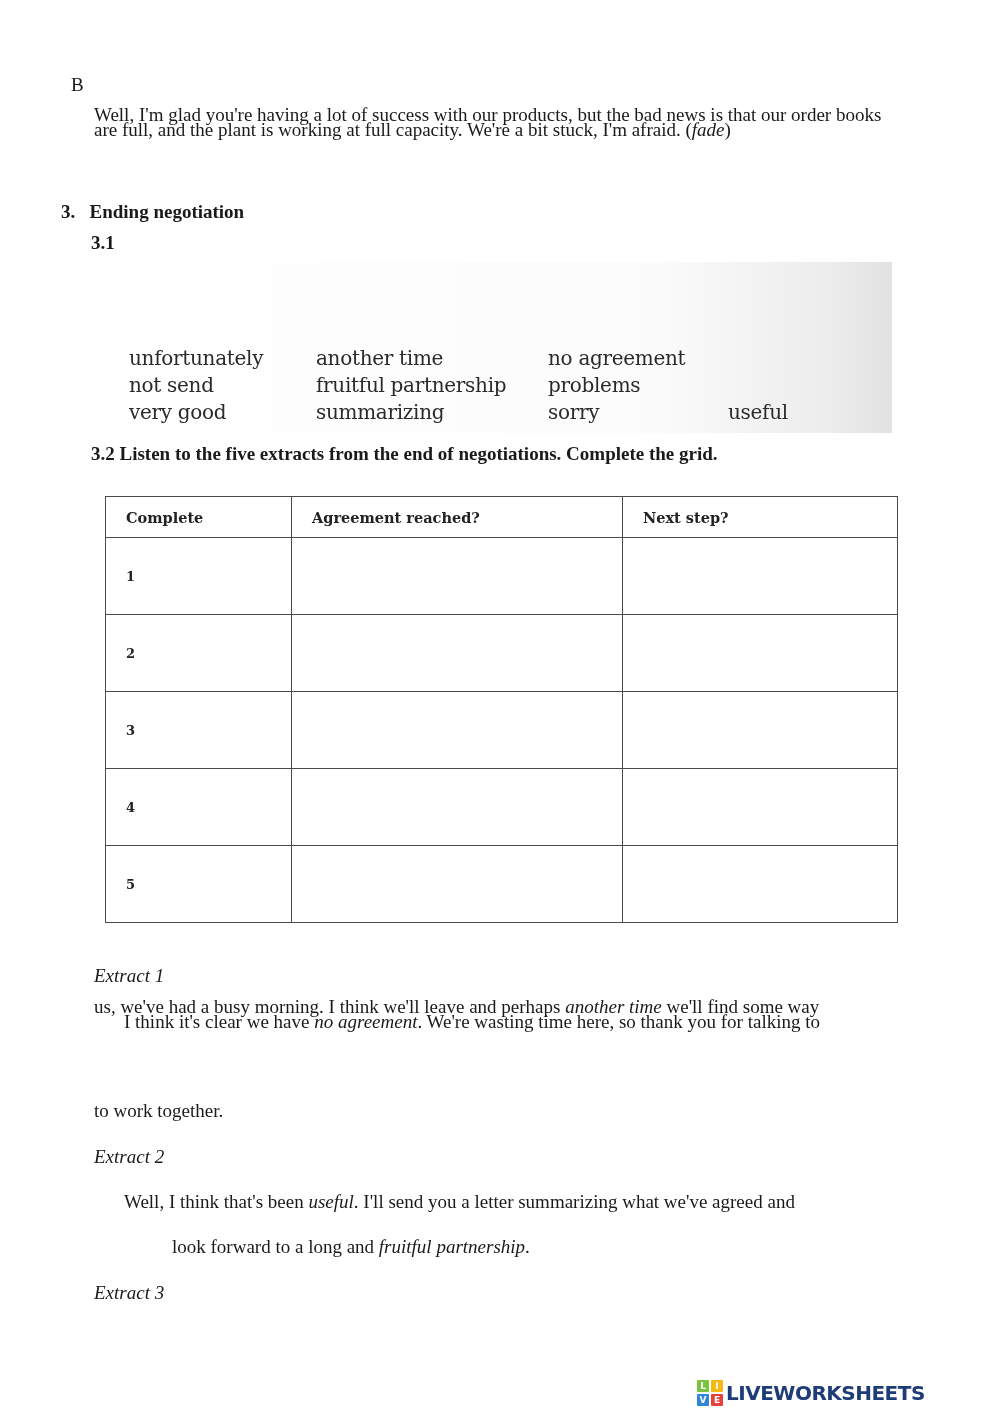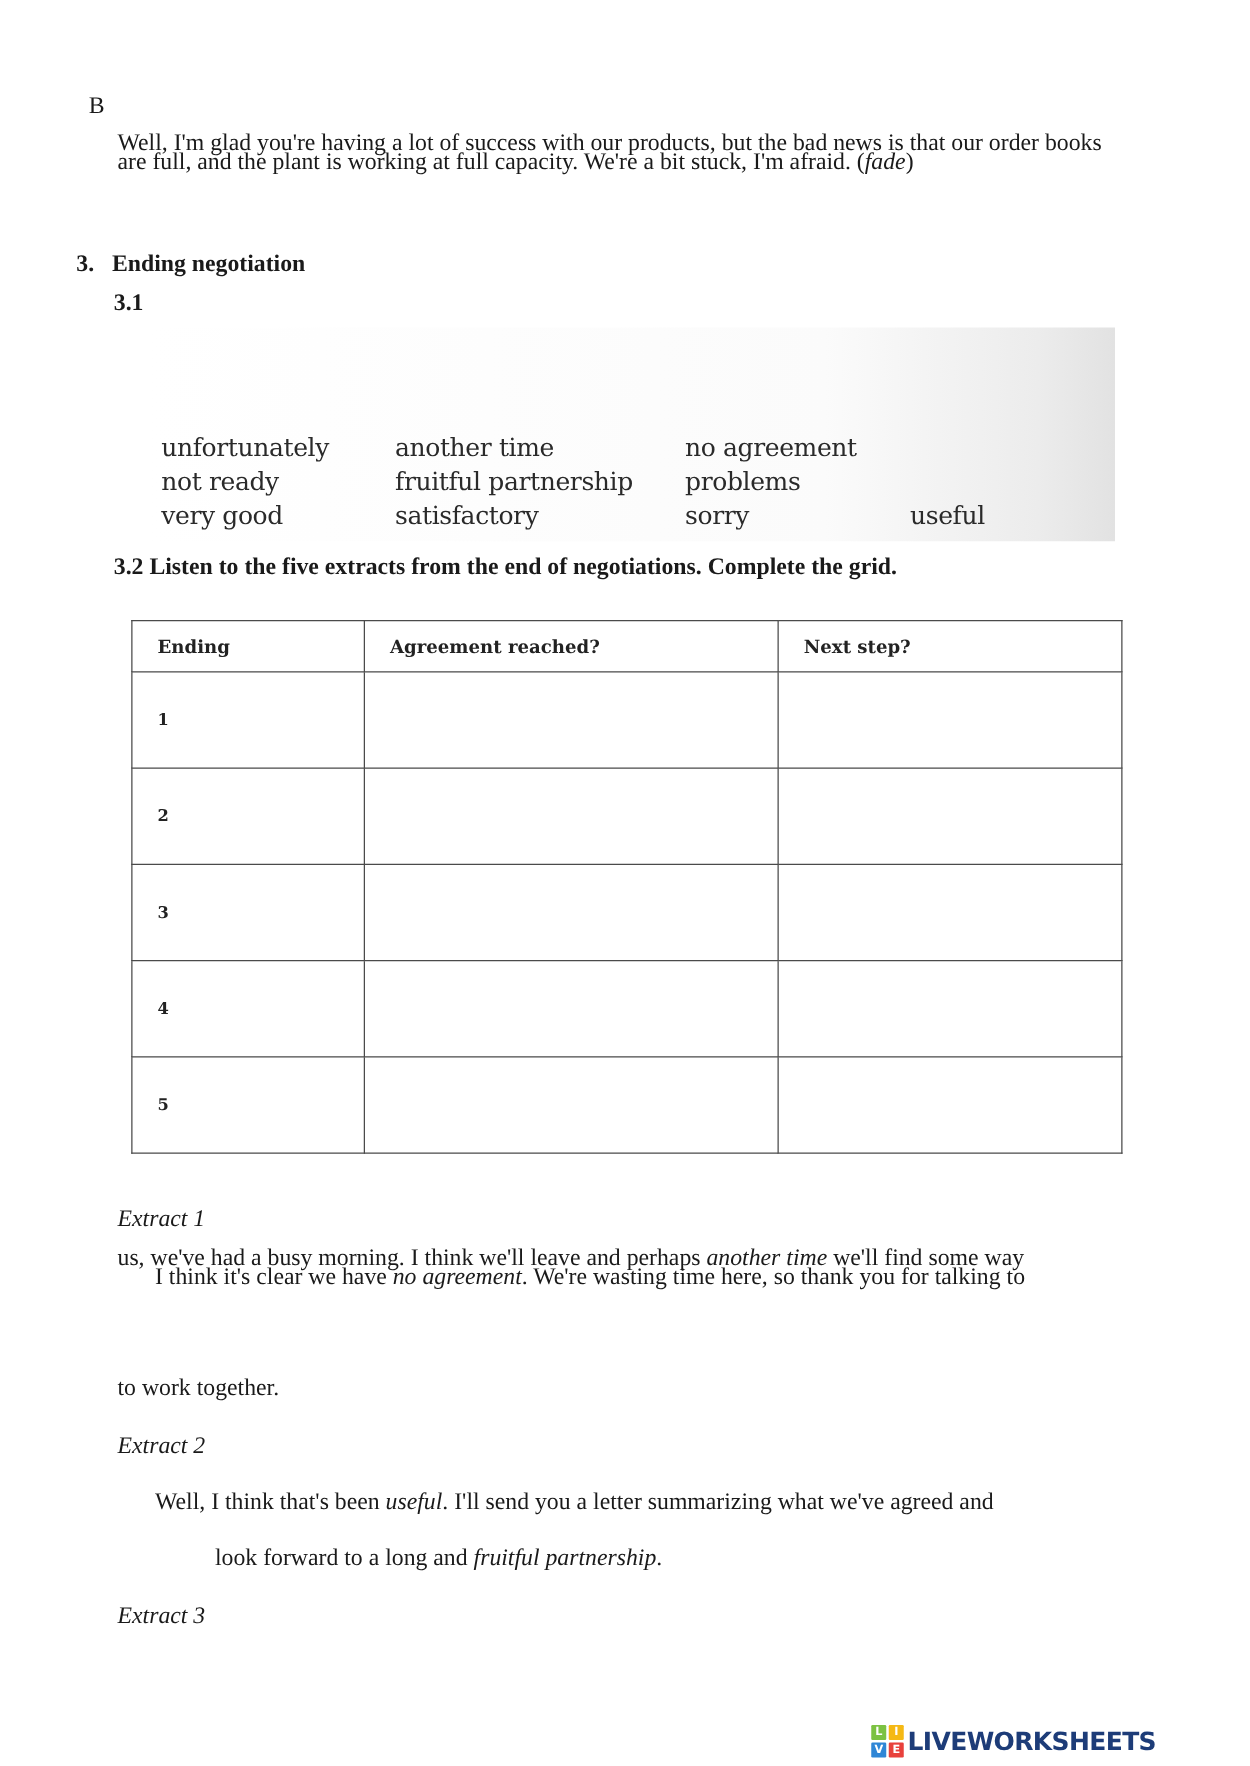"not ready" span.word { text: ready -> send }
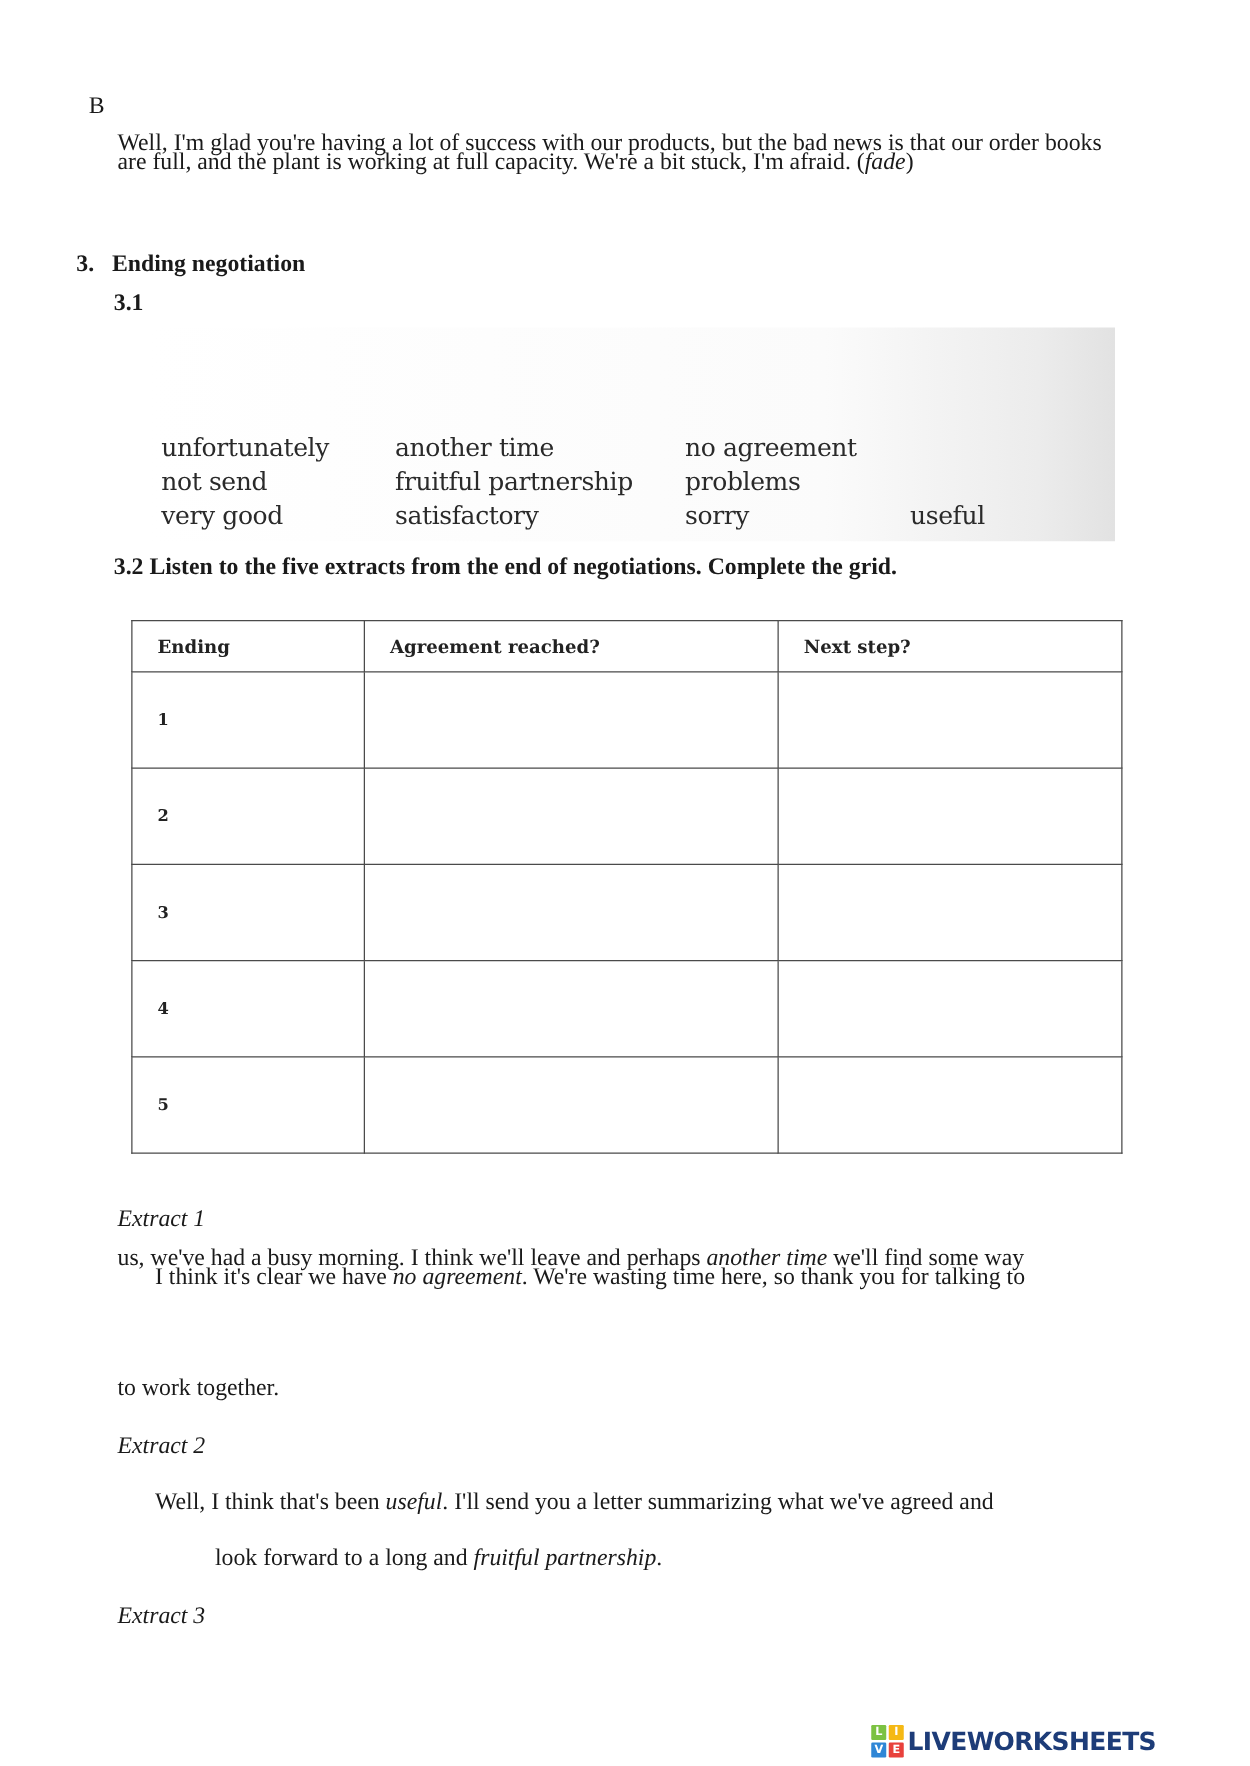"satisfactory" span.word { text: satisfactory -> summarizing }
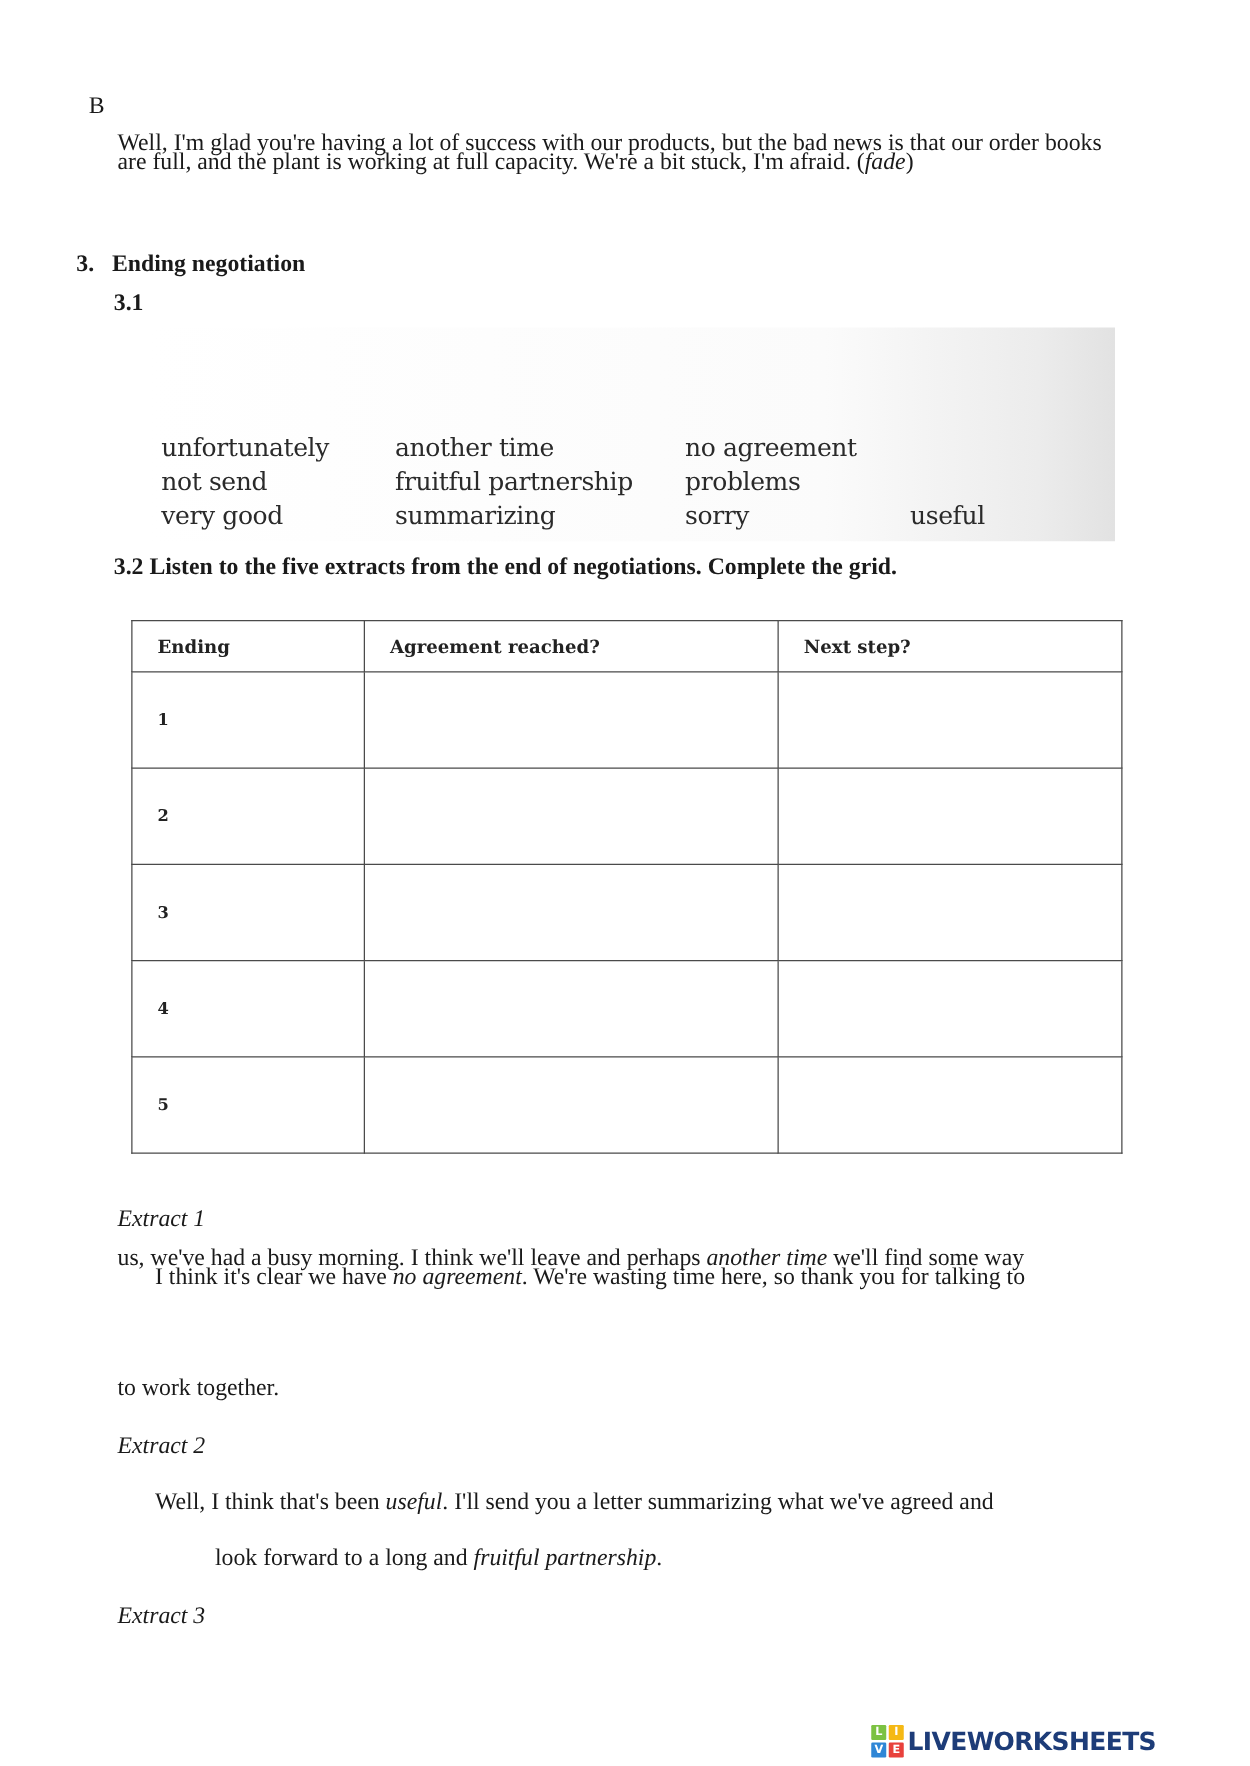"Ending" th { text: Ending -> Complete }
